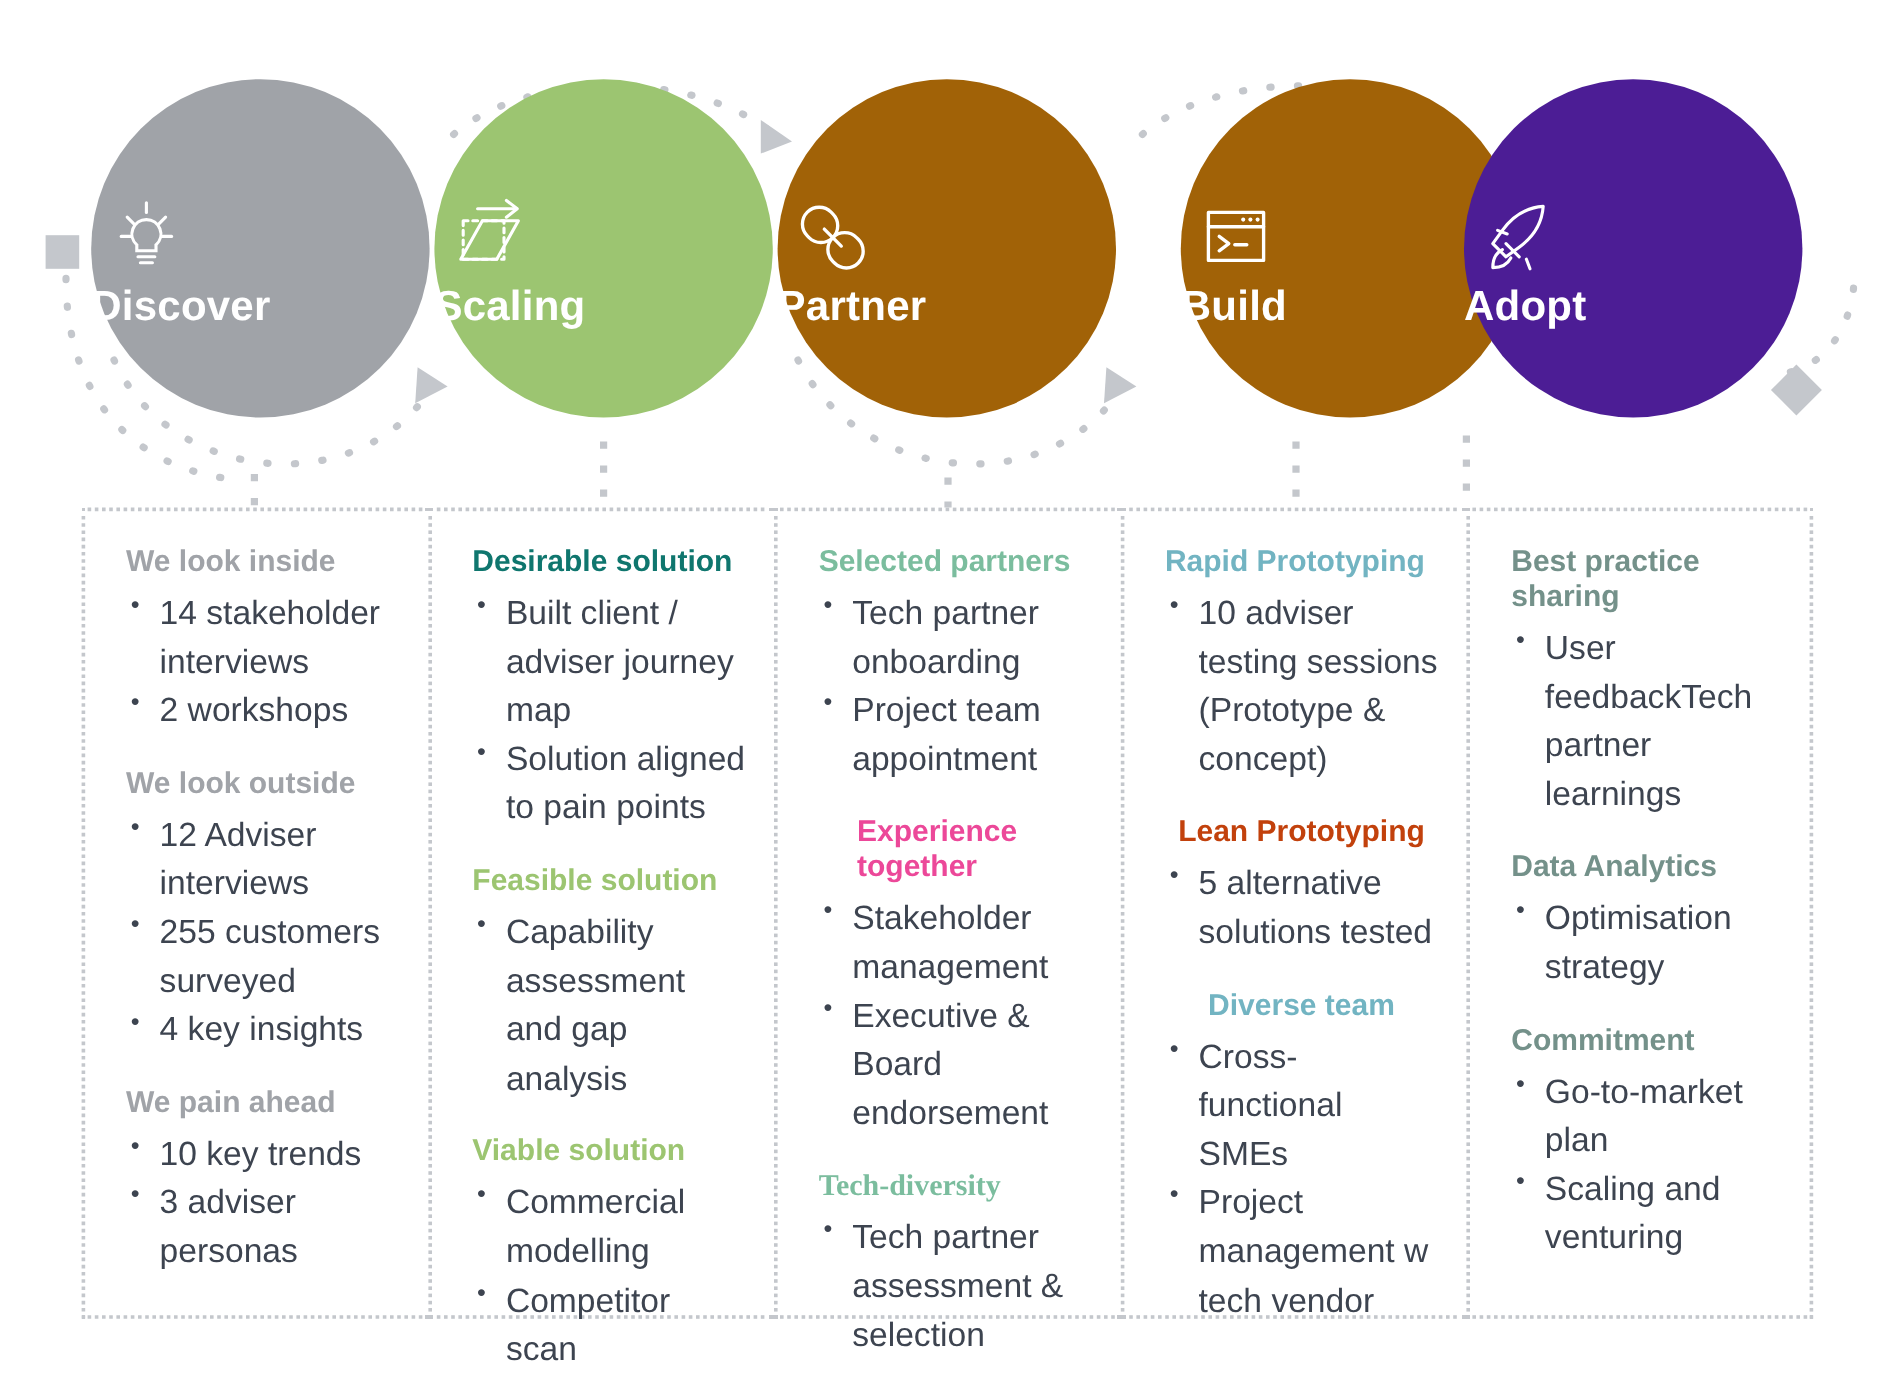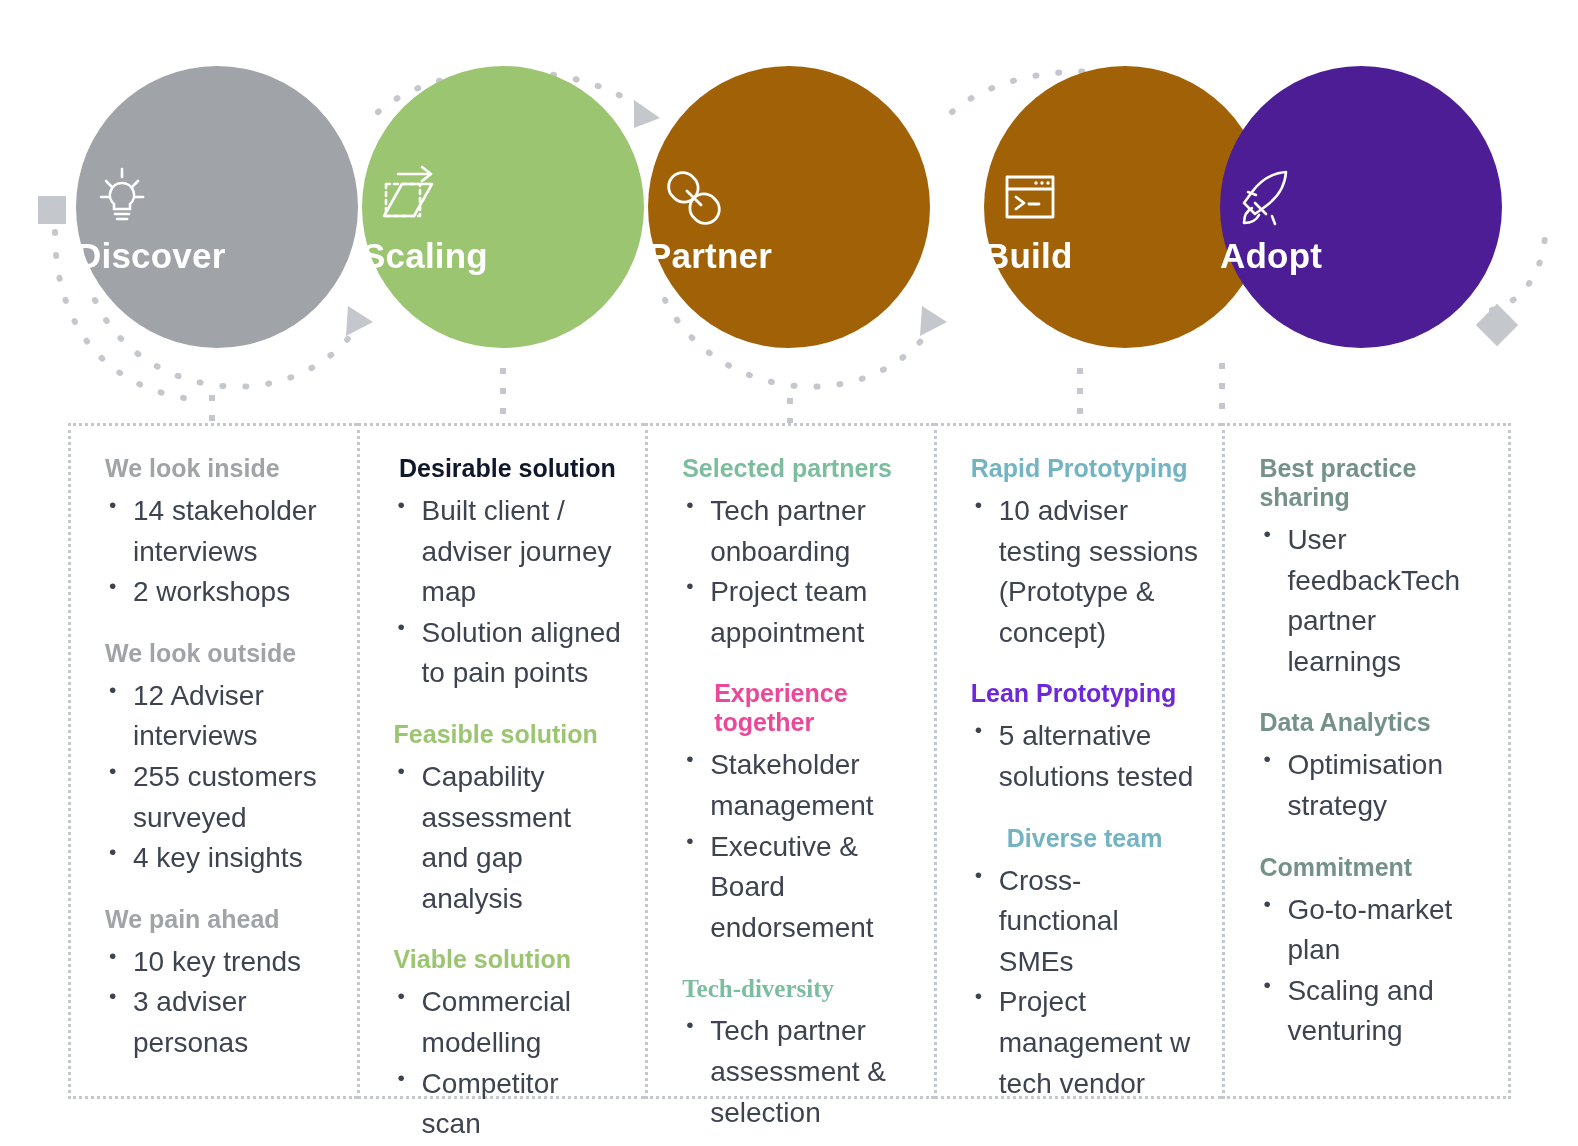"Desirable solution" div.grp-title { color: #0f172a -> #0f766e; text-align: center -> none }
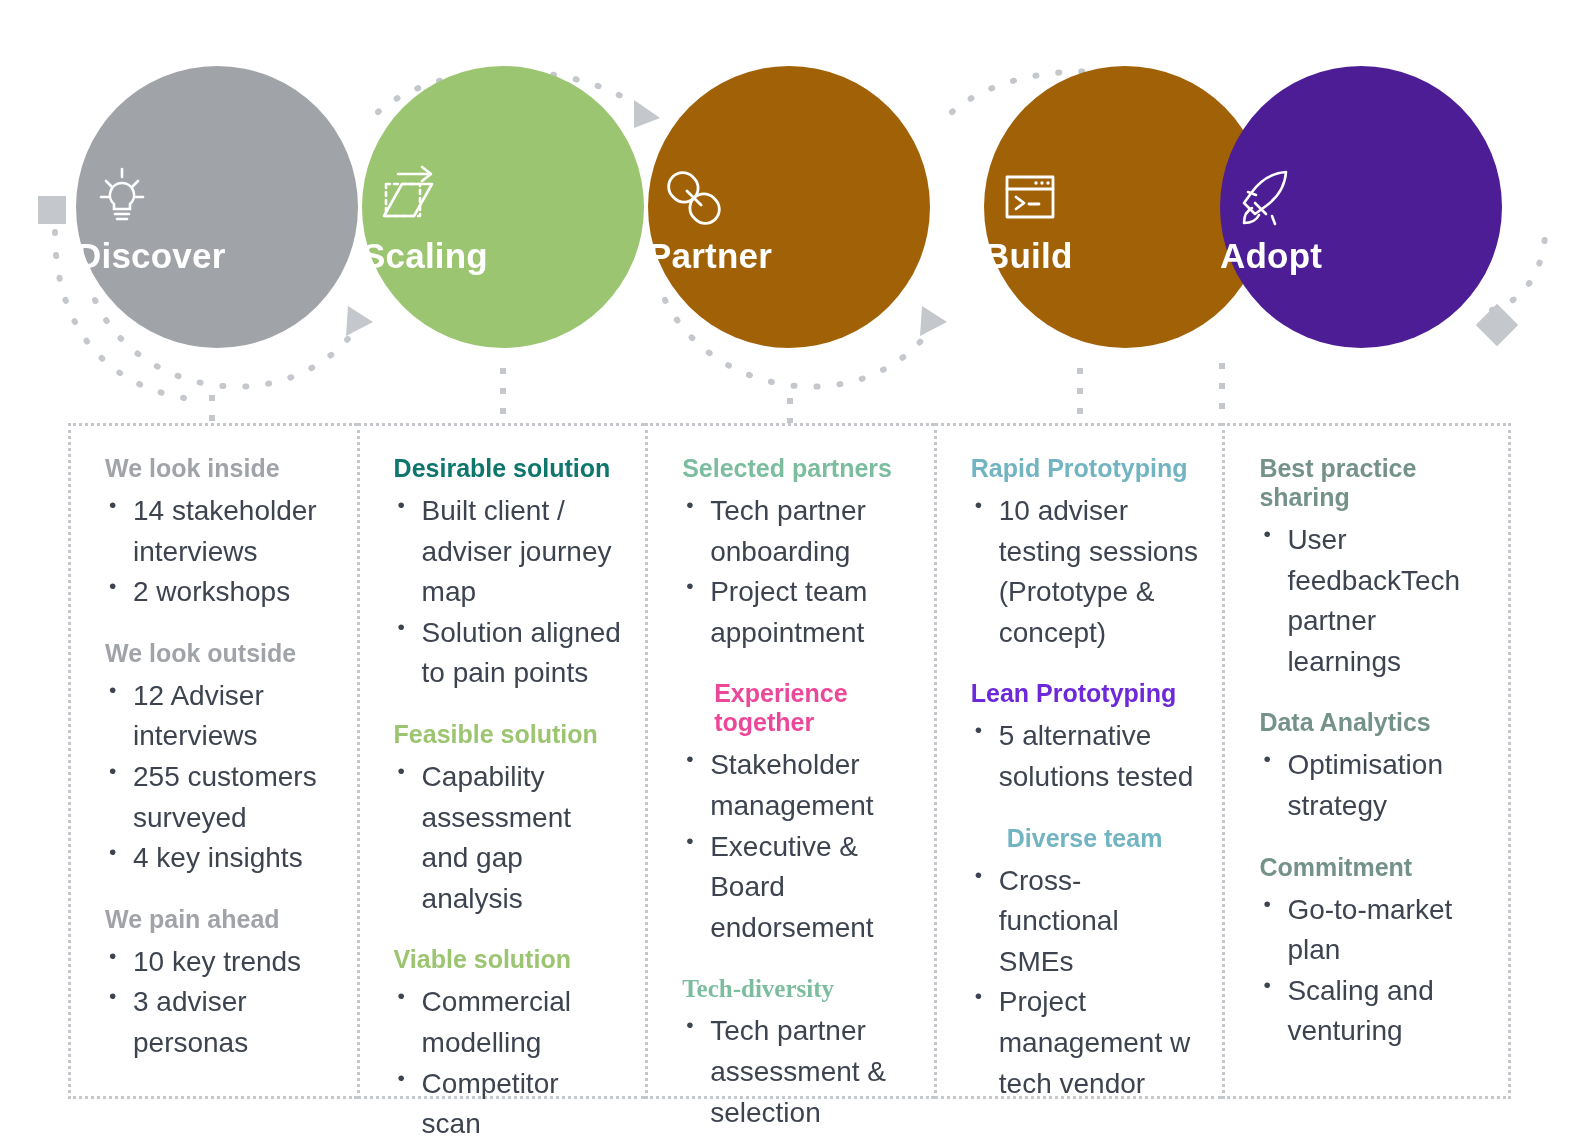"Lean Prototyping" div.grp-title { color: #6d28d9 -> #c2410c; text-align: none -> center }
